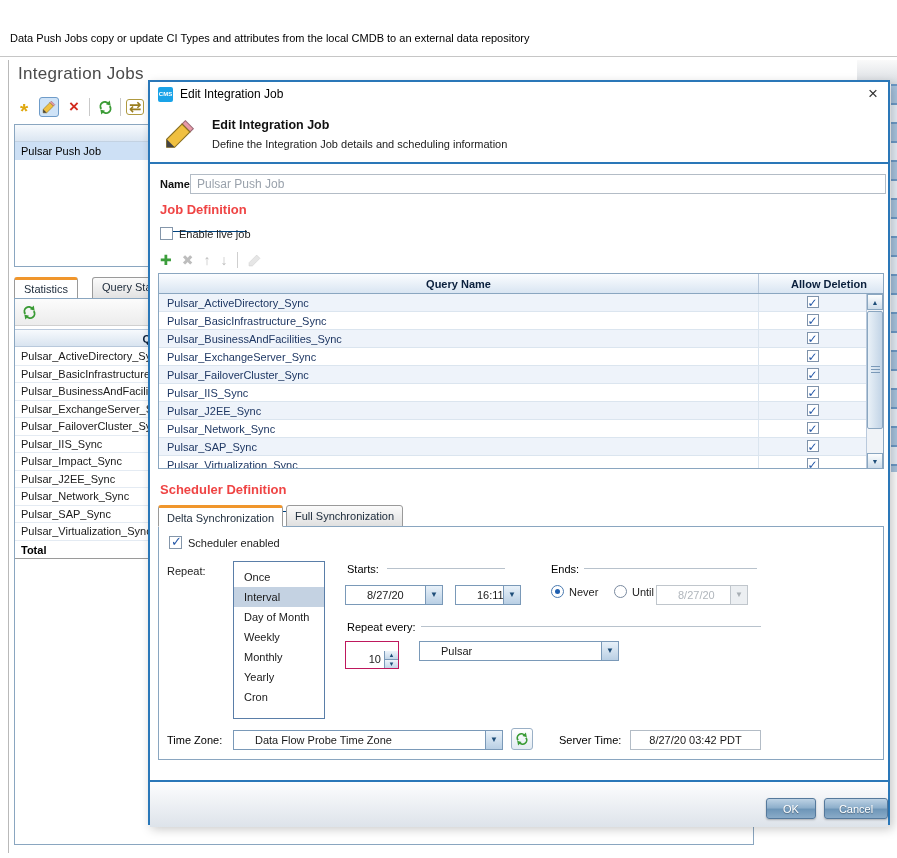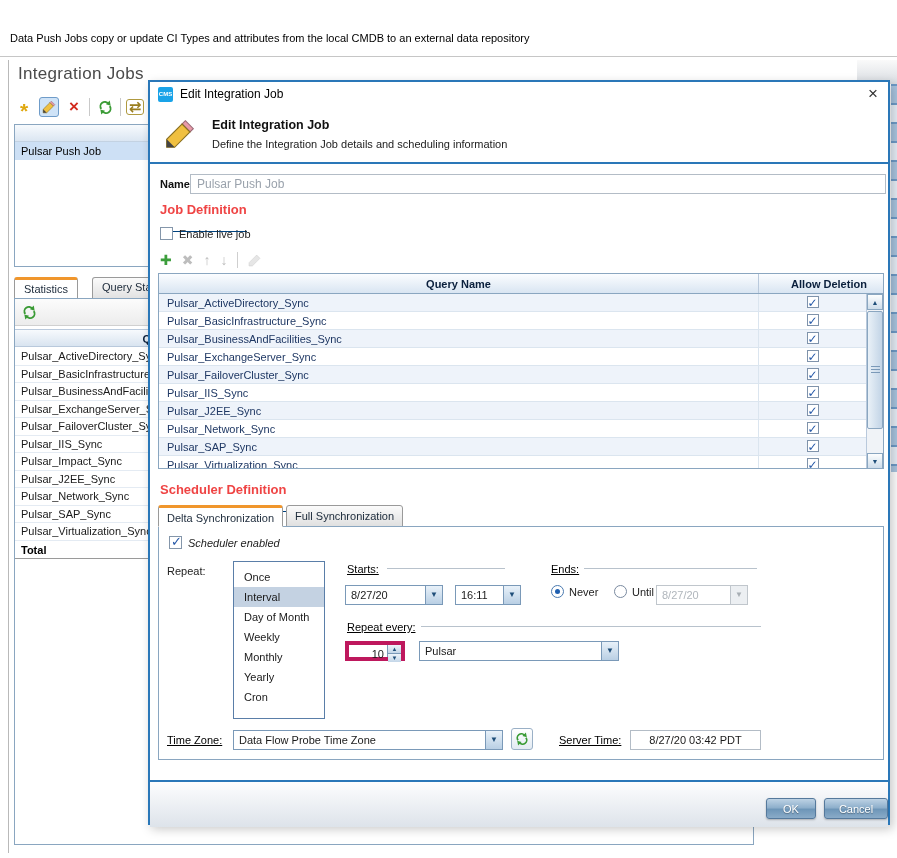"Scheduler enabled" .sched-enabled { font-style: italic -> none }
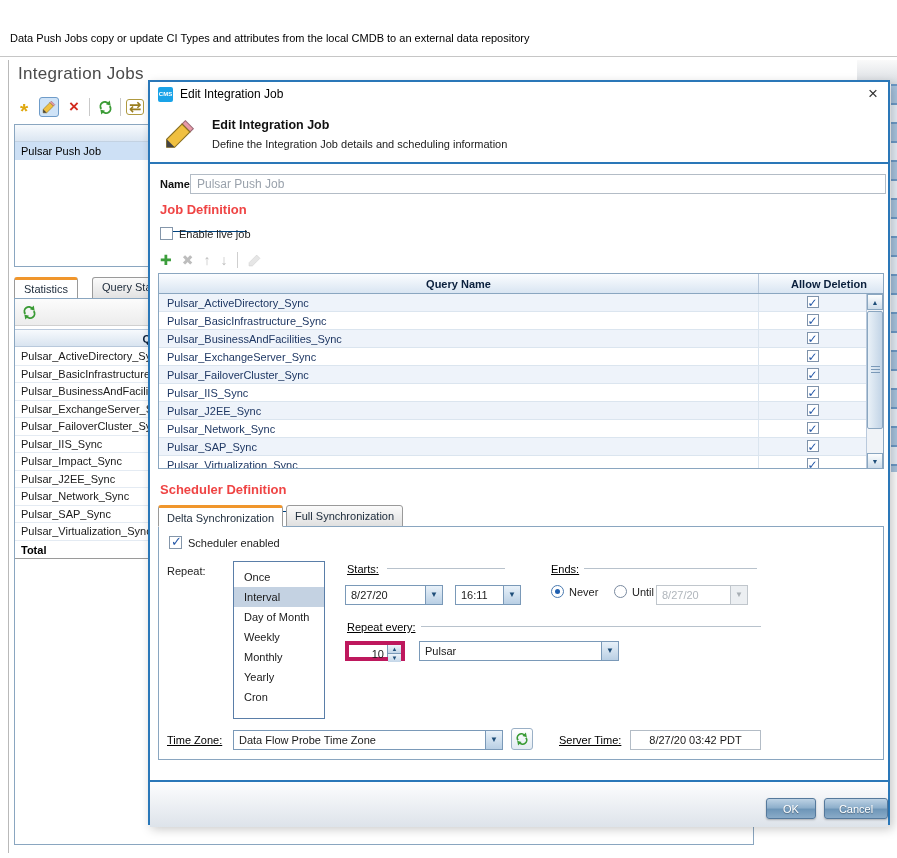"Starts:" .grp-label { text-decoration: underline -> none }
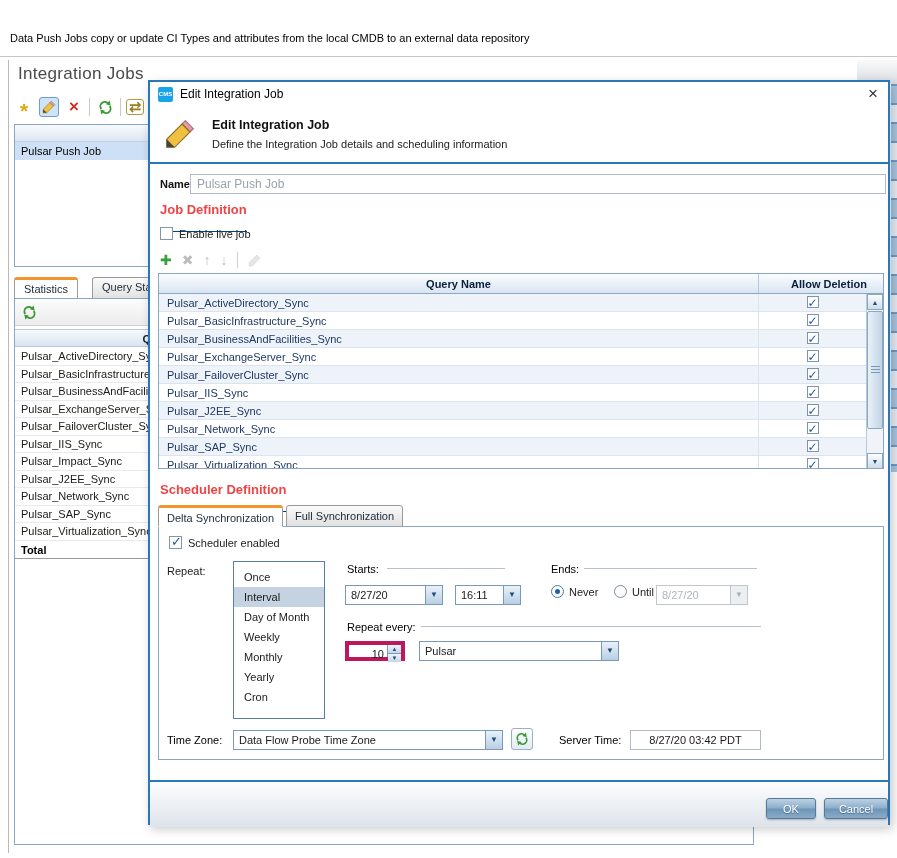"8/27/20" .combo { padding-left: none -> 16px }
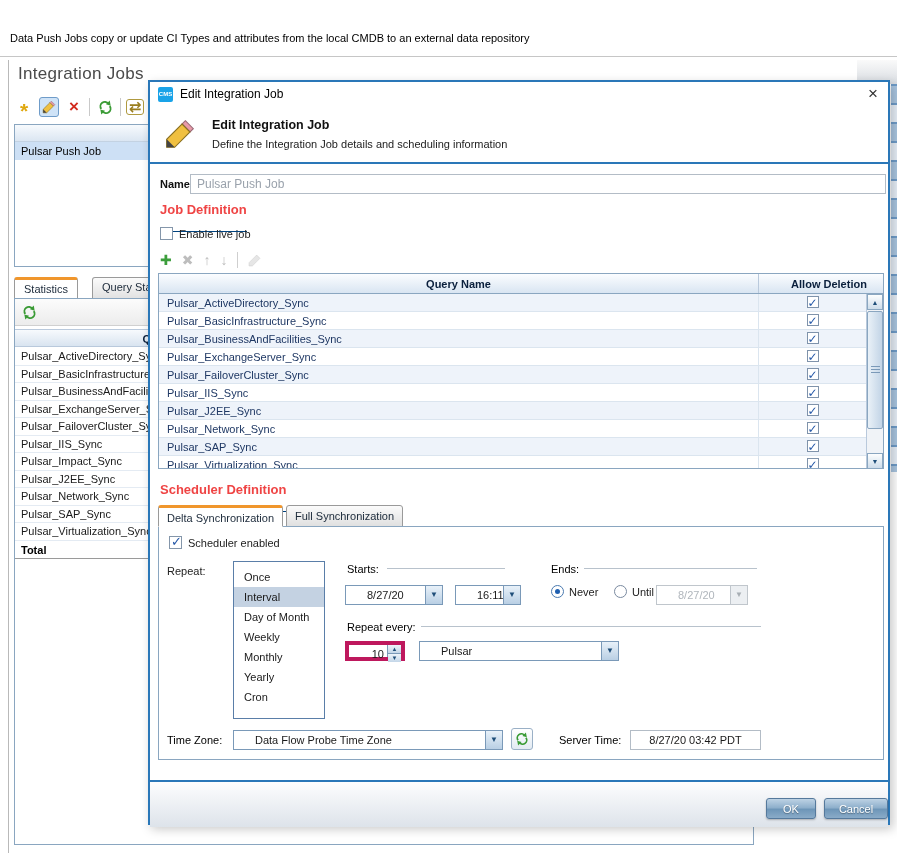"10" .spin { align-items: none -> flex-end; border: 4px solid #be185d -> 1px solid #be185d; height: 20px -> 28px }
